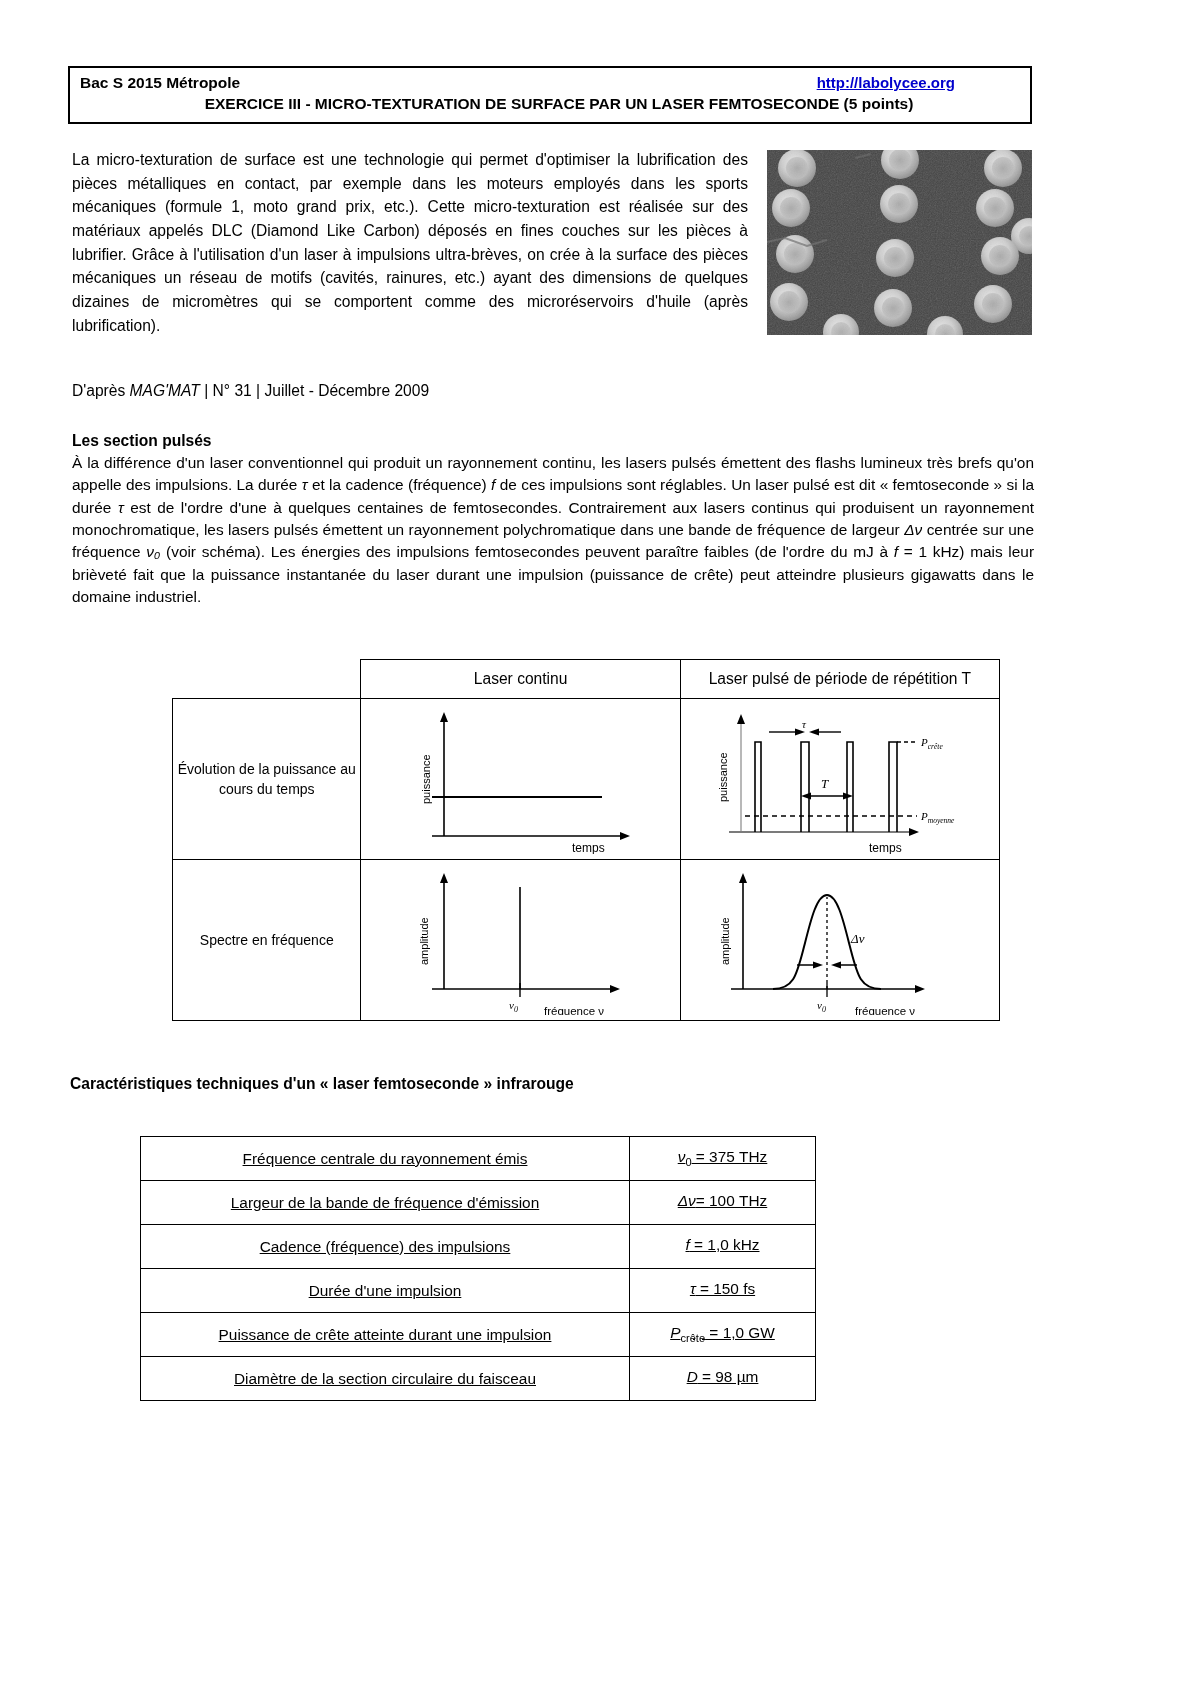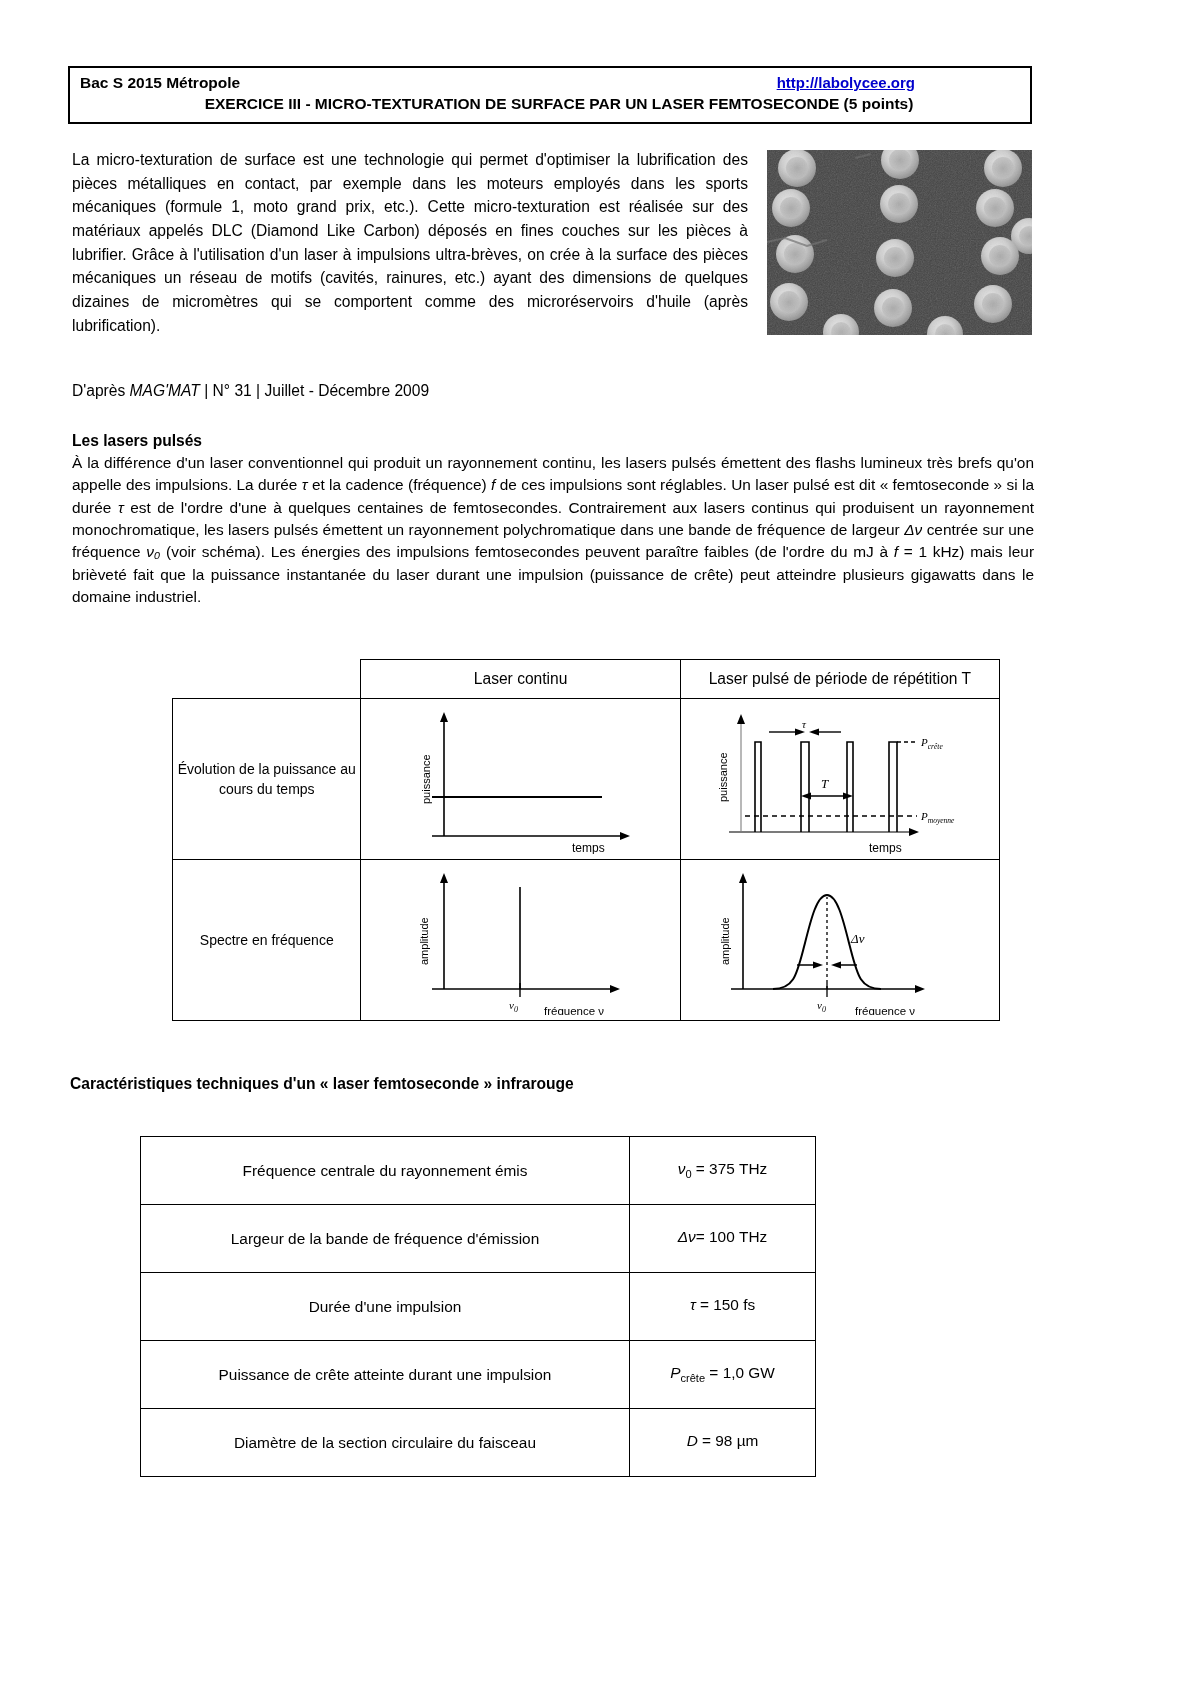"http://labolycee.org" .header-url { margin-right: 105px -> 65px }
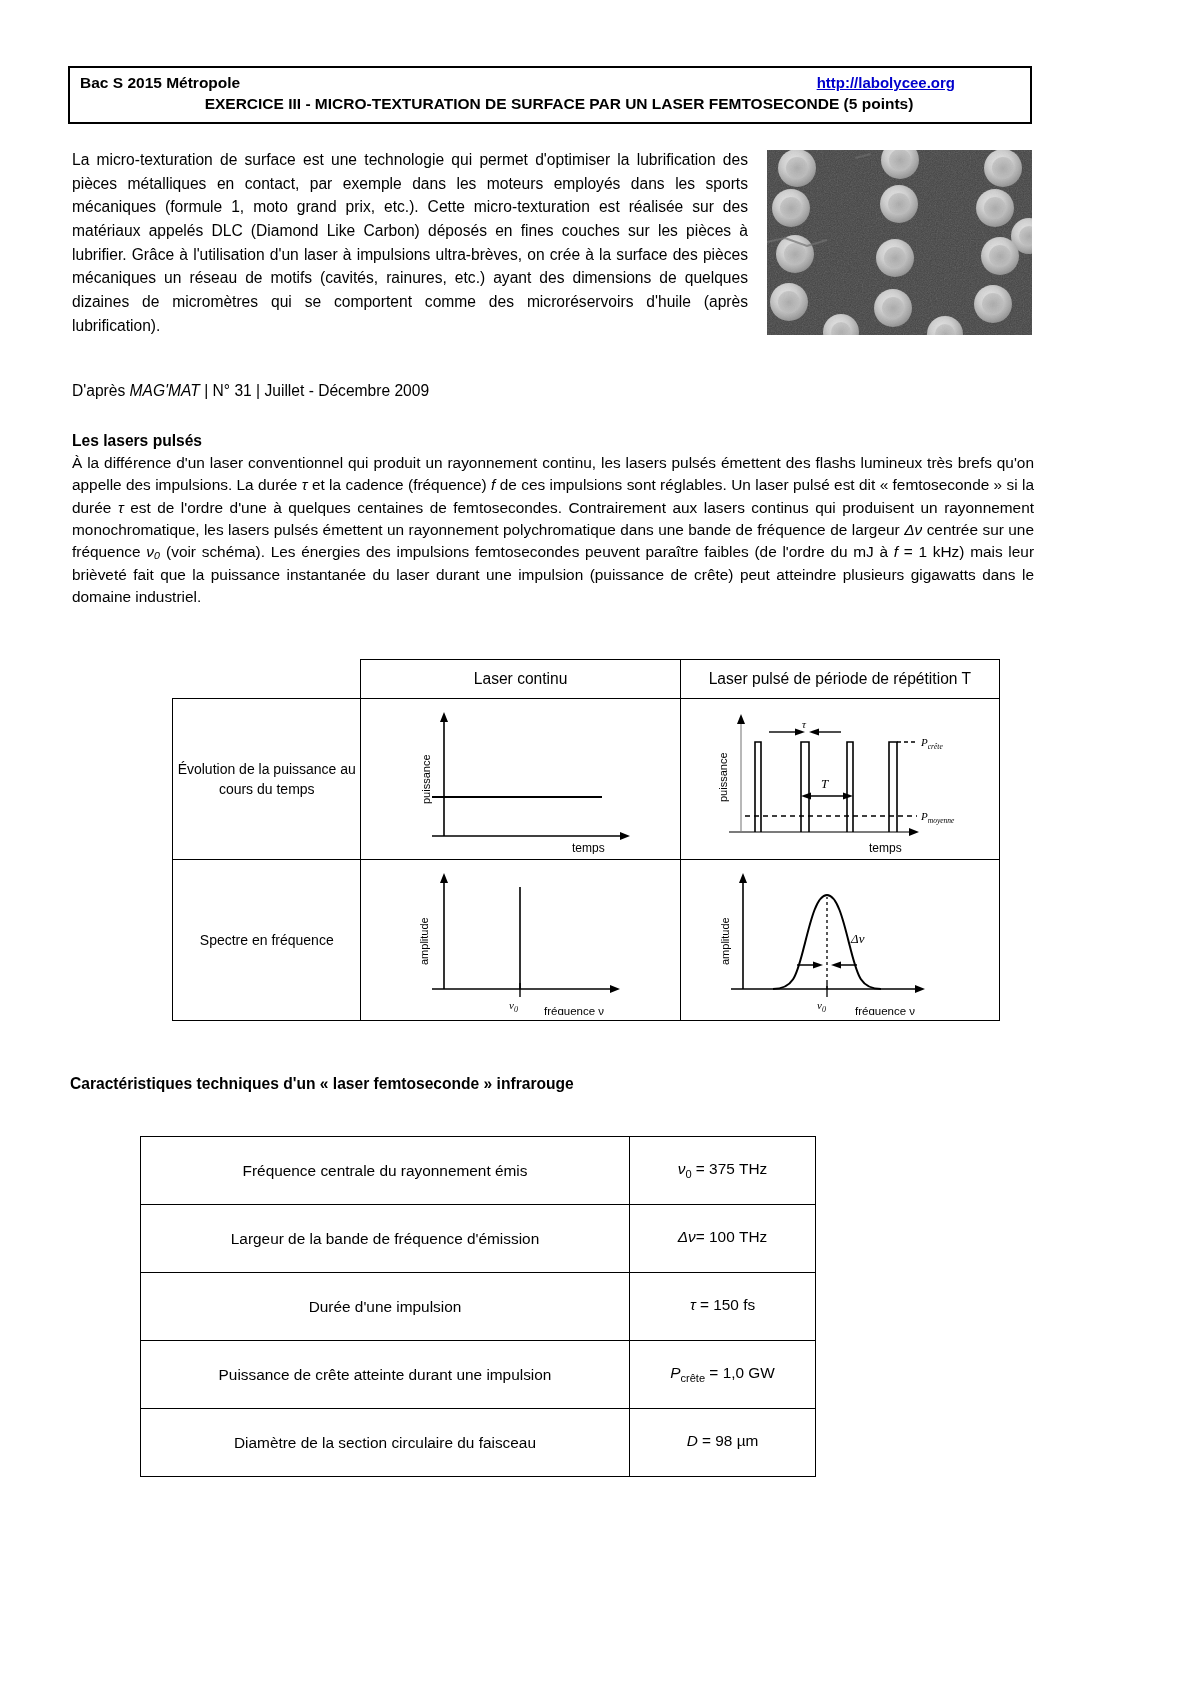"Les lasers pulsés" div.sec-title { text: lasers -> section }
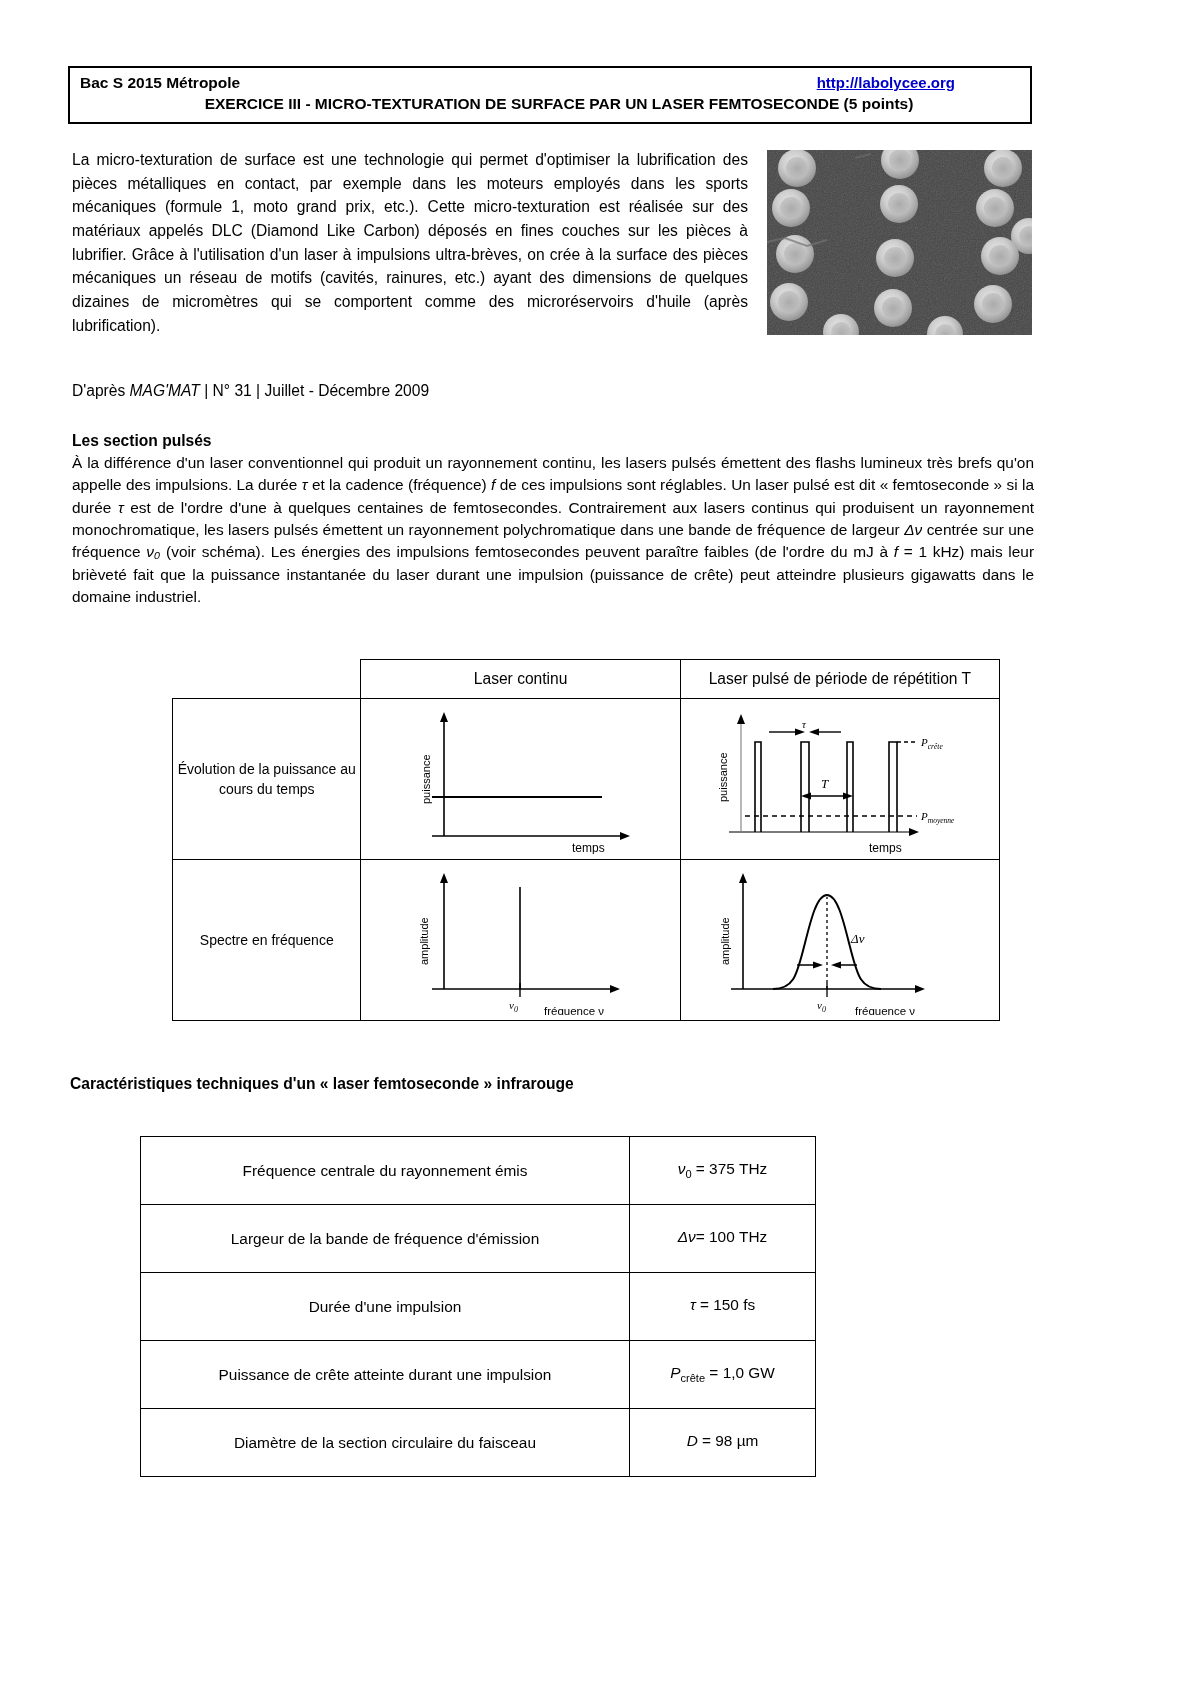"Fréquence centrale du rayonnement émis" .carac-table td { padding: 12px 10px -> 0 10px; text-decoration: none -> underline }
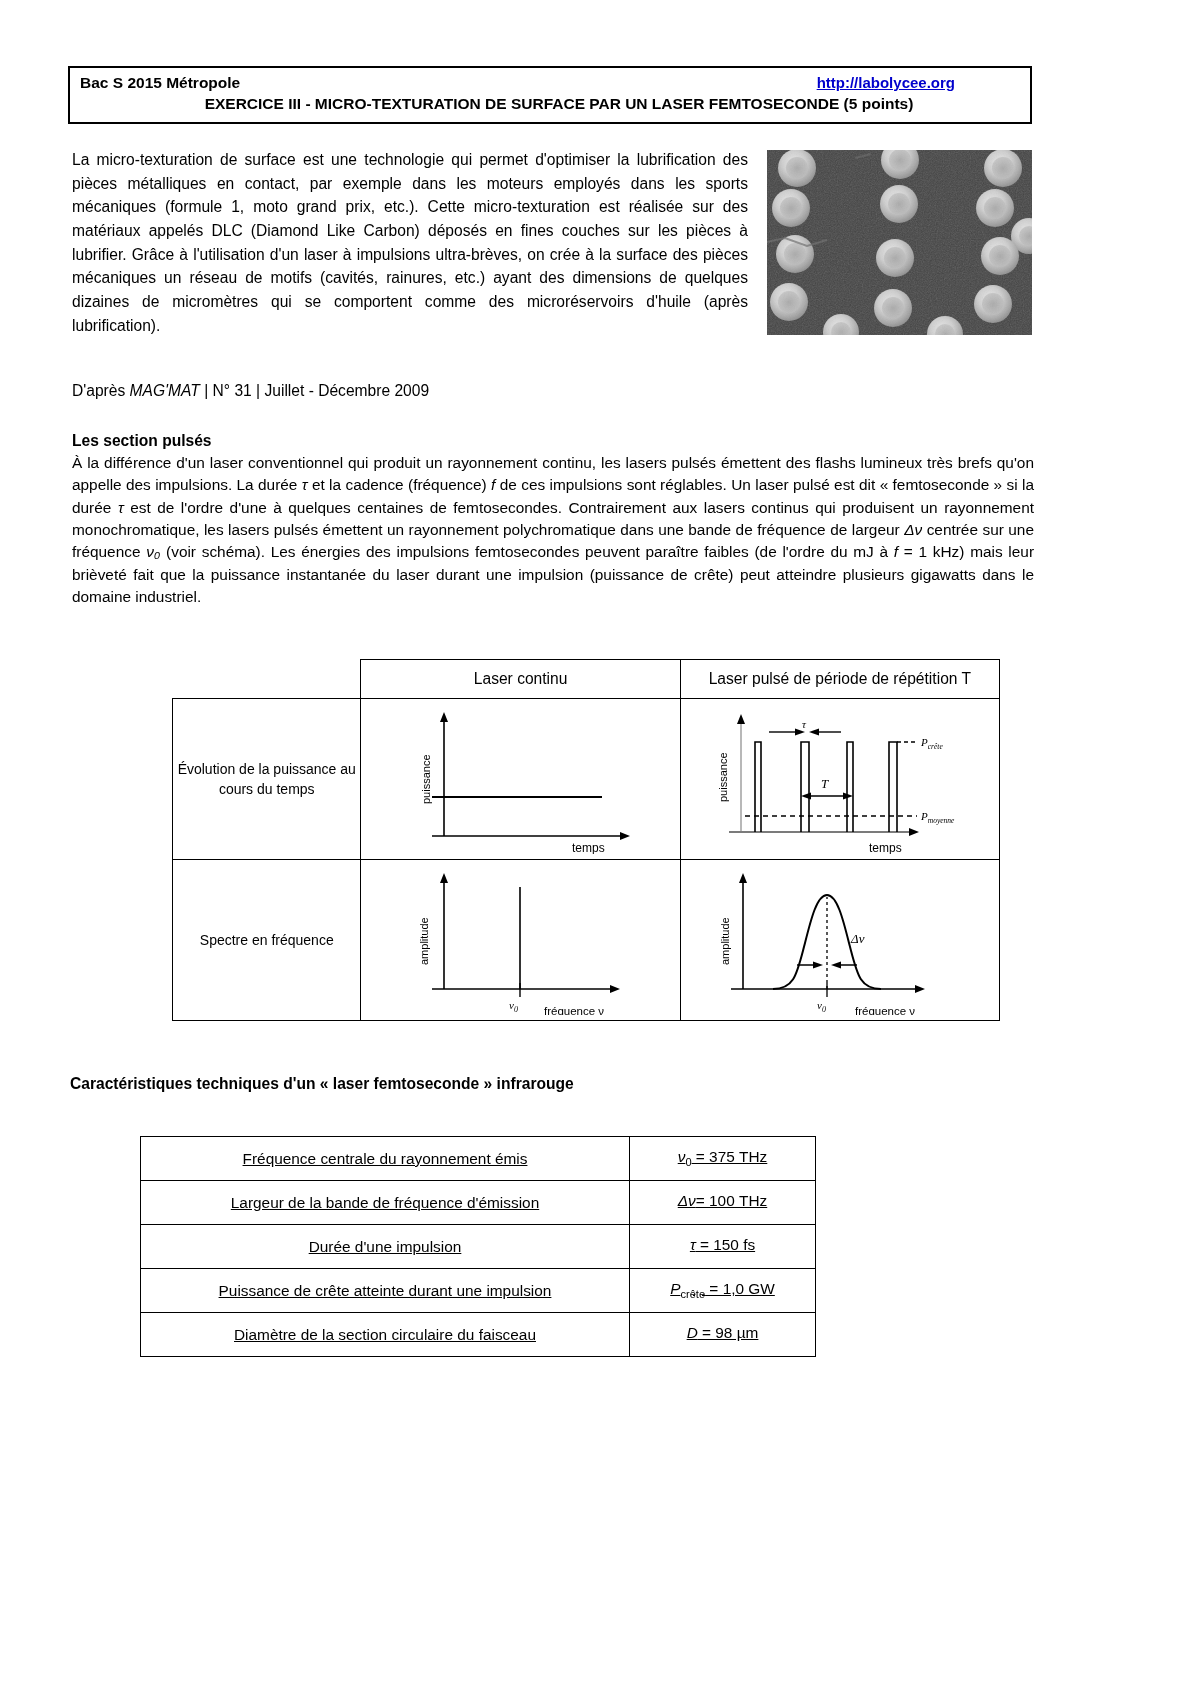"Cadence (fréquence) des impulsions" tr { html: none -> <tr> <td>Cadence (fréquence) des impulsions</td> <td><i>f</i><sub></sub><span> = 1,0 kHz</span></td> </tr> }
